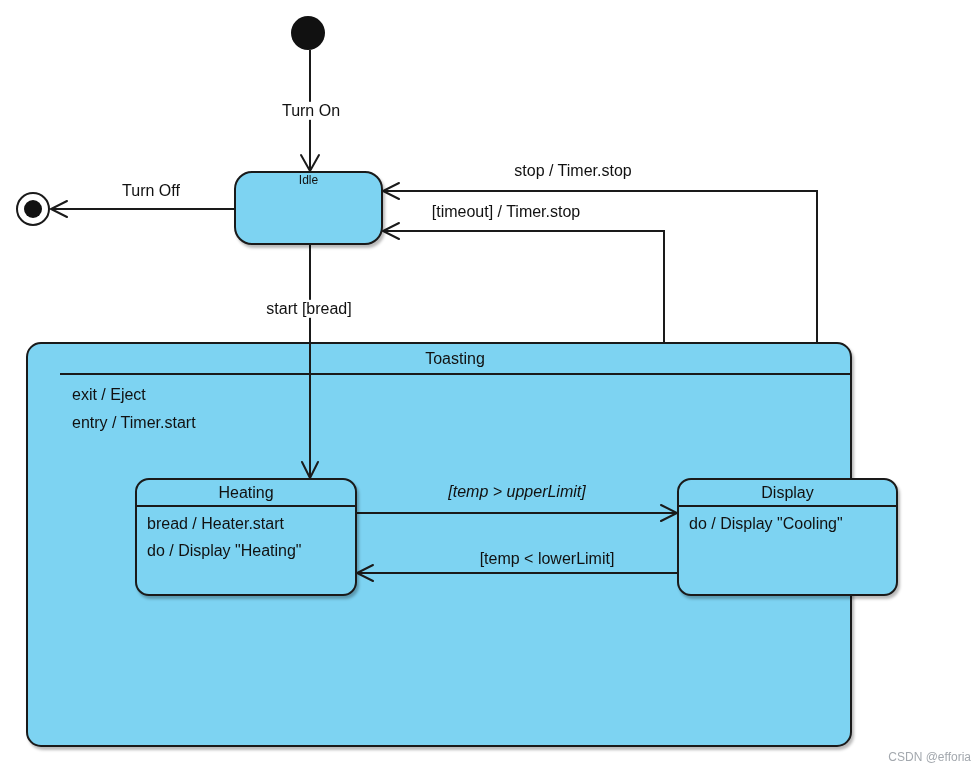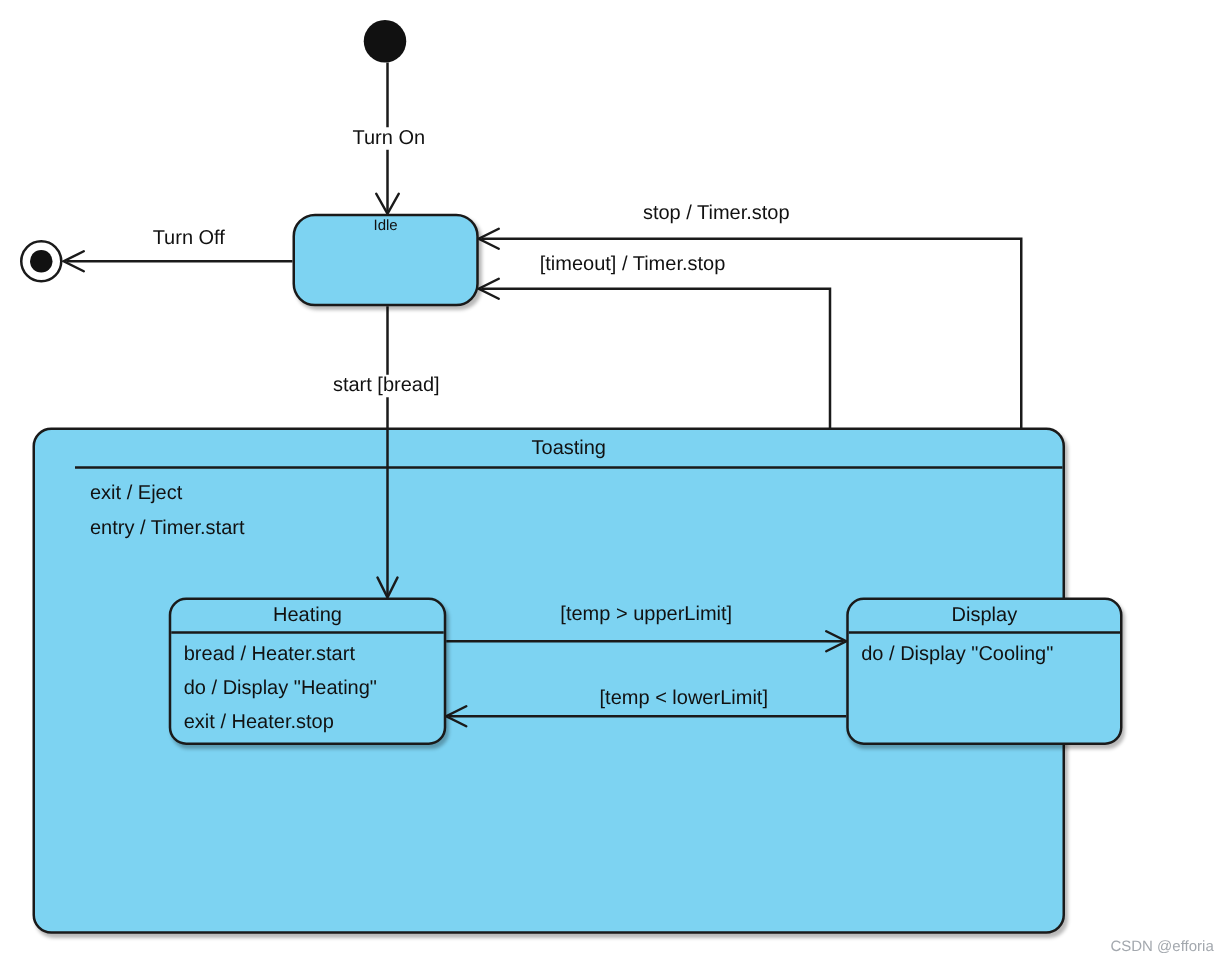"[temp > upperLimit]" div.edge-label { font-style: none -> italic }
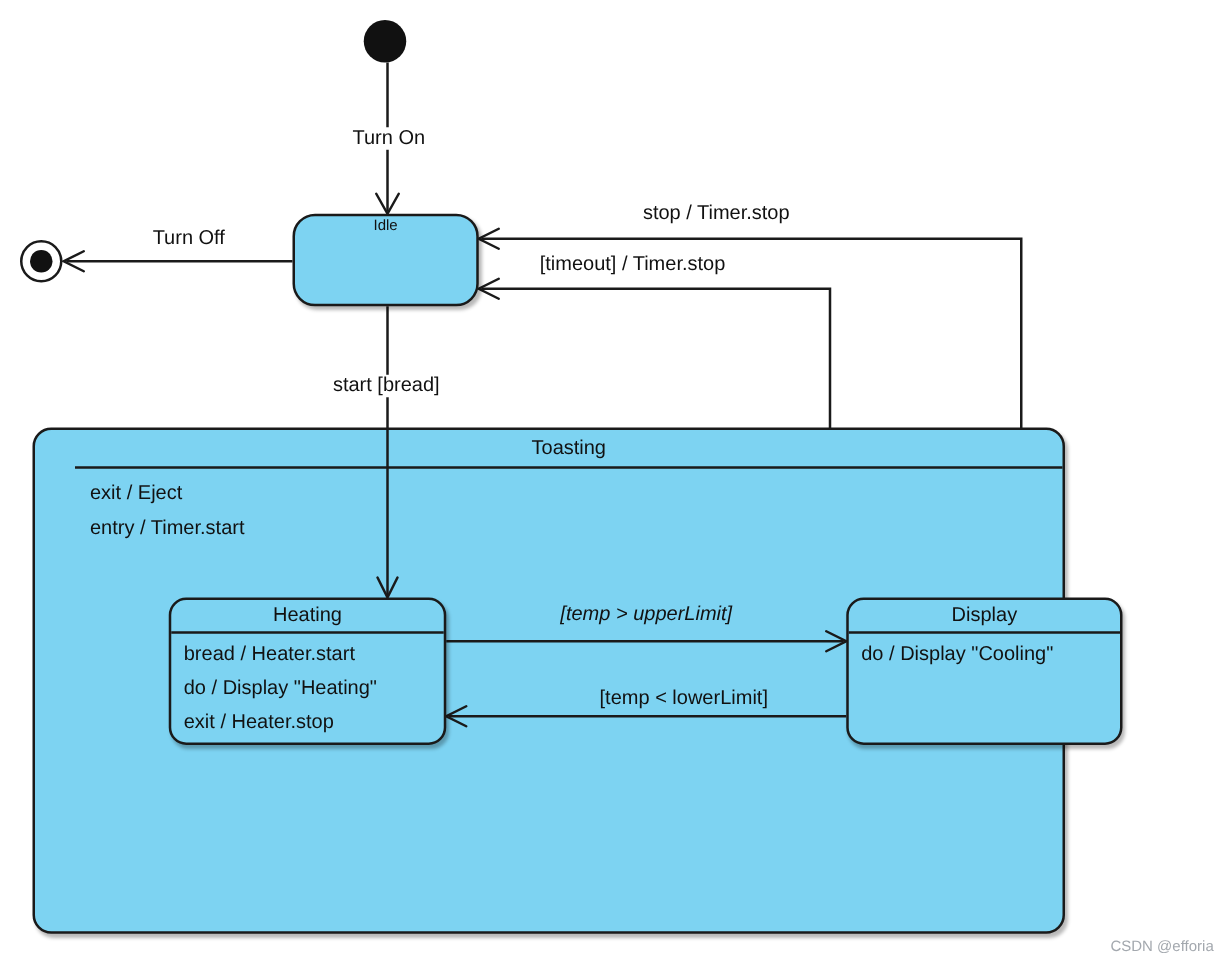"exit / Heater.stop" div { html: <div>exit / Heater.stop</div> -> none }
